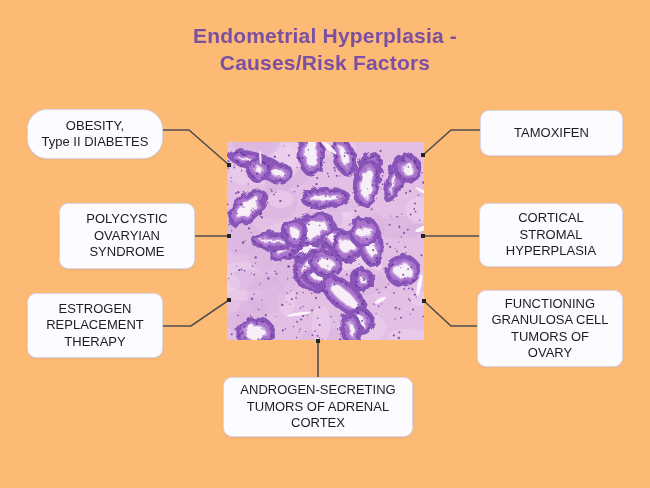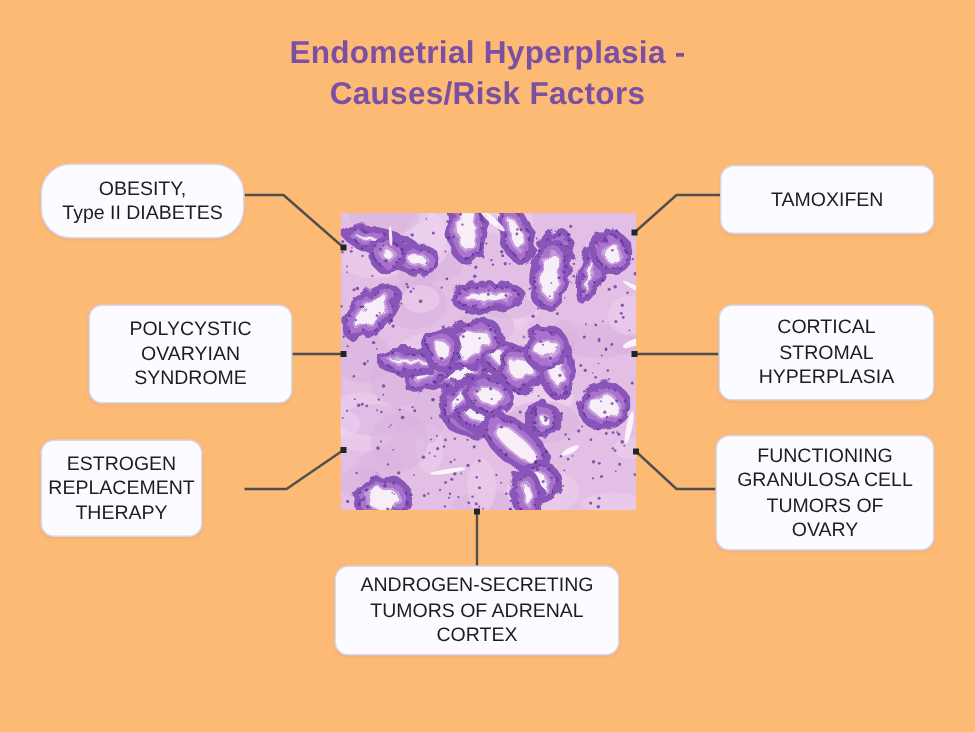"ESTROGEN" .b3 { width: 108px -> 136px }
